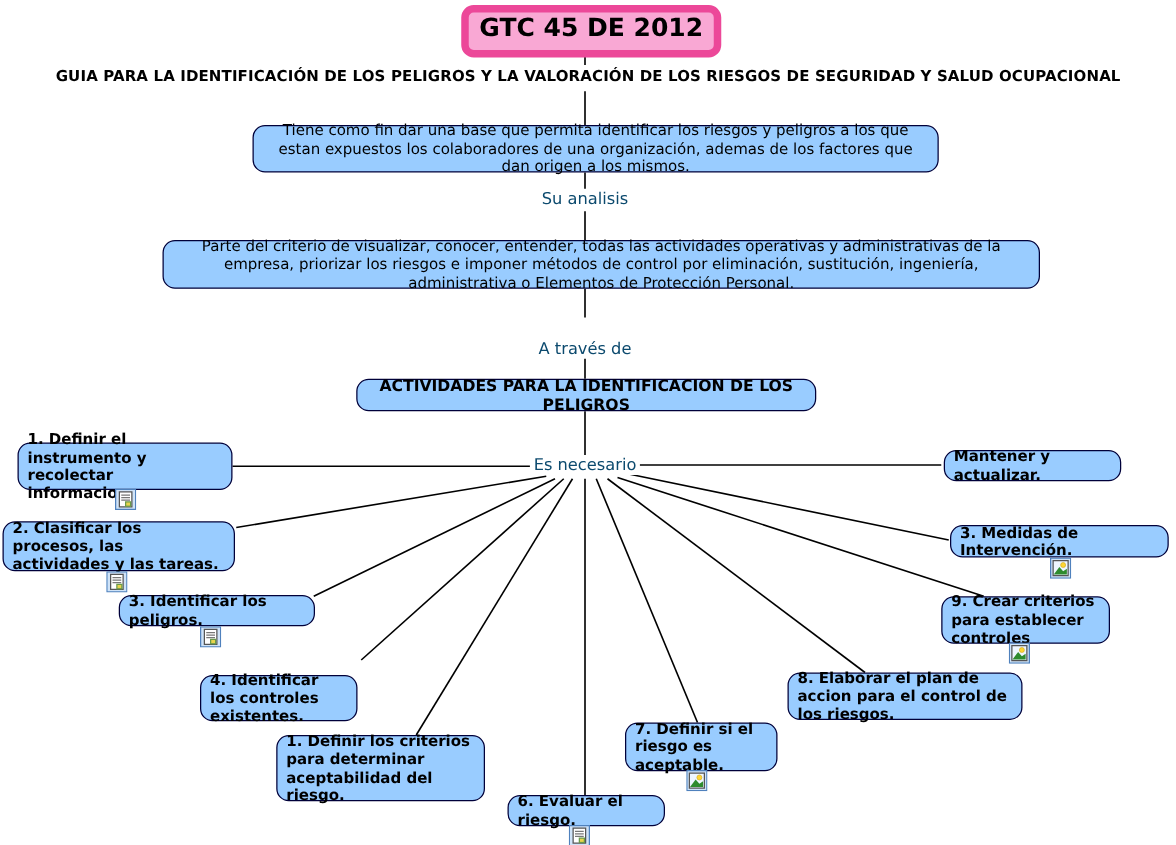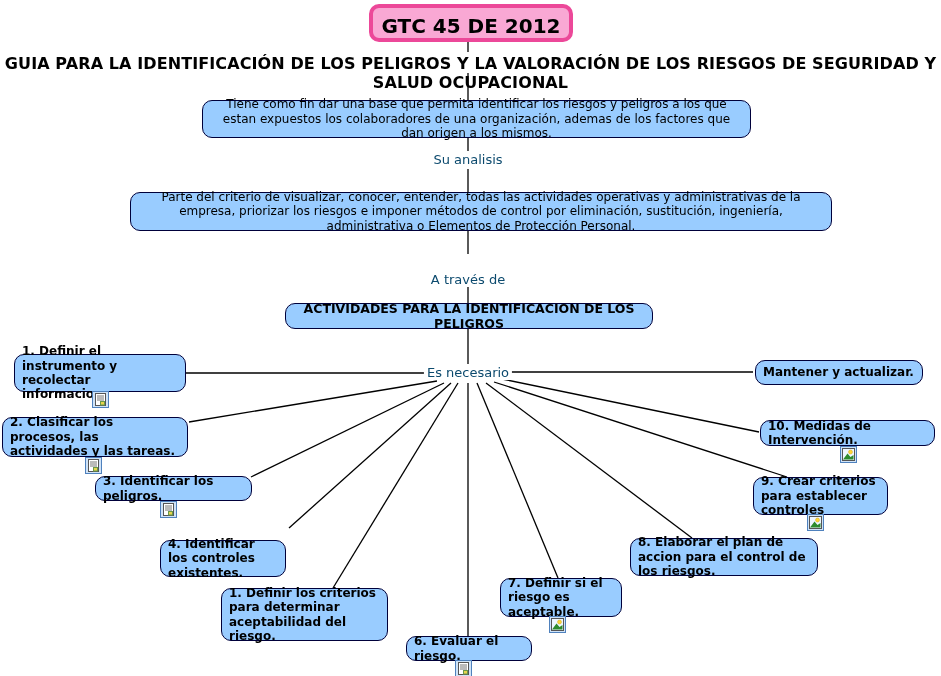"GTC 45 DE 2012" .root-node { align-items: flex-end -> flex-start; border: 4px solid #ec4899 -> 6px solid #ec4899 }
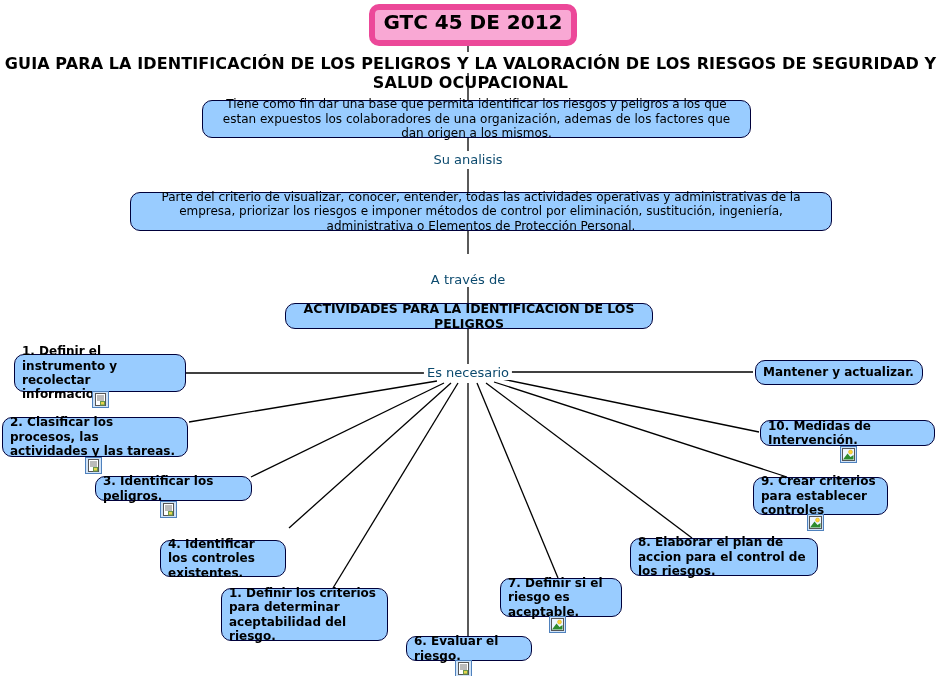"GUIA PARA LA IDENTIFICACIÓN DE" .map-title { font-size: 16px -> 12px }
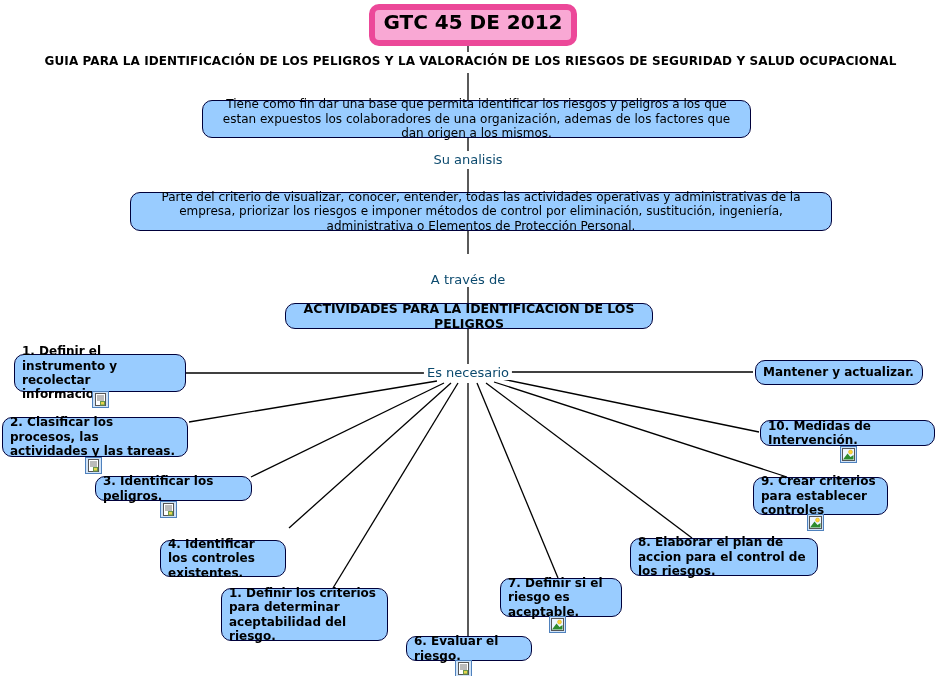"Mantener y actualizar." div.concept { width: 168px -> 142px }
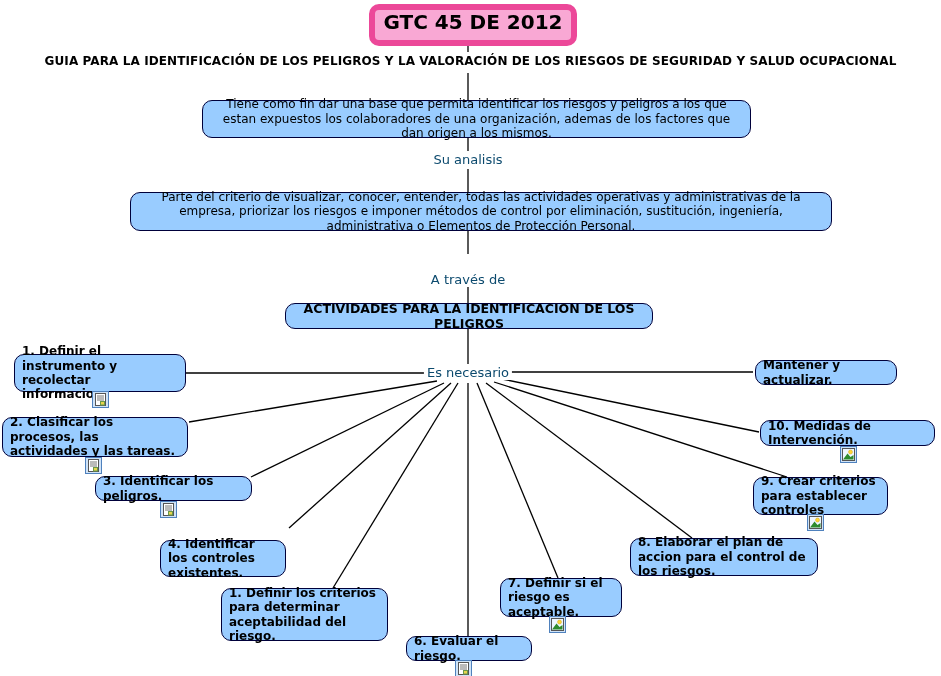"10. Medidas de Intervención." span { text: 10 -> 3 }
